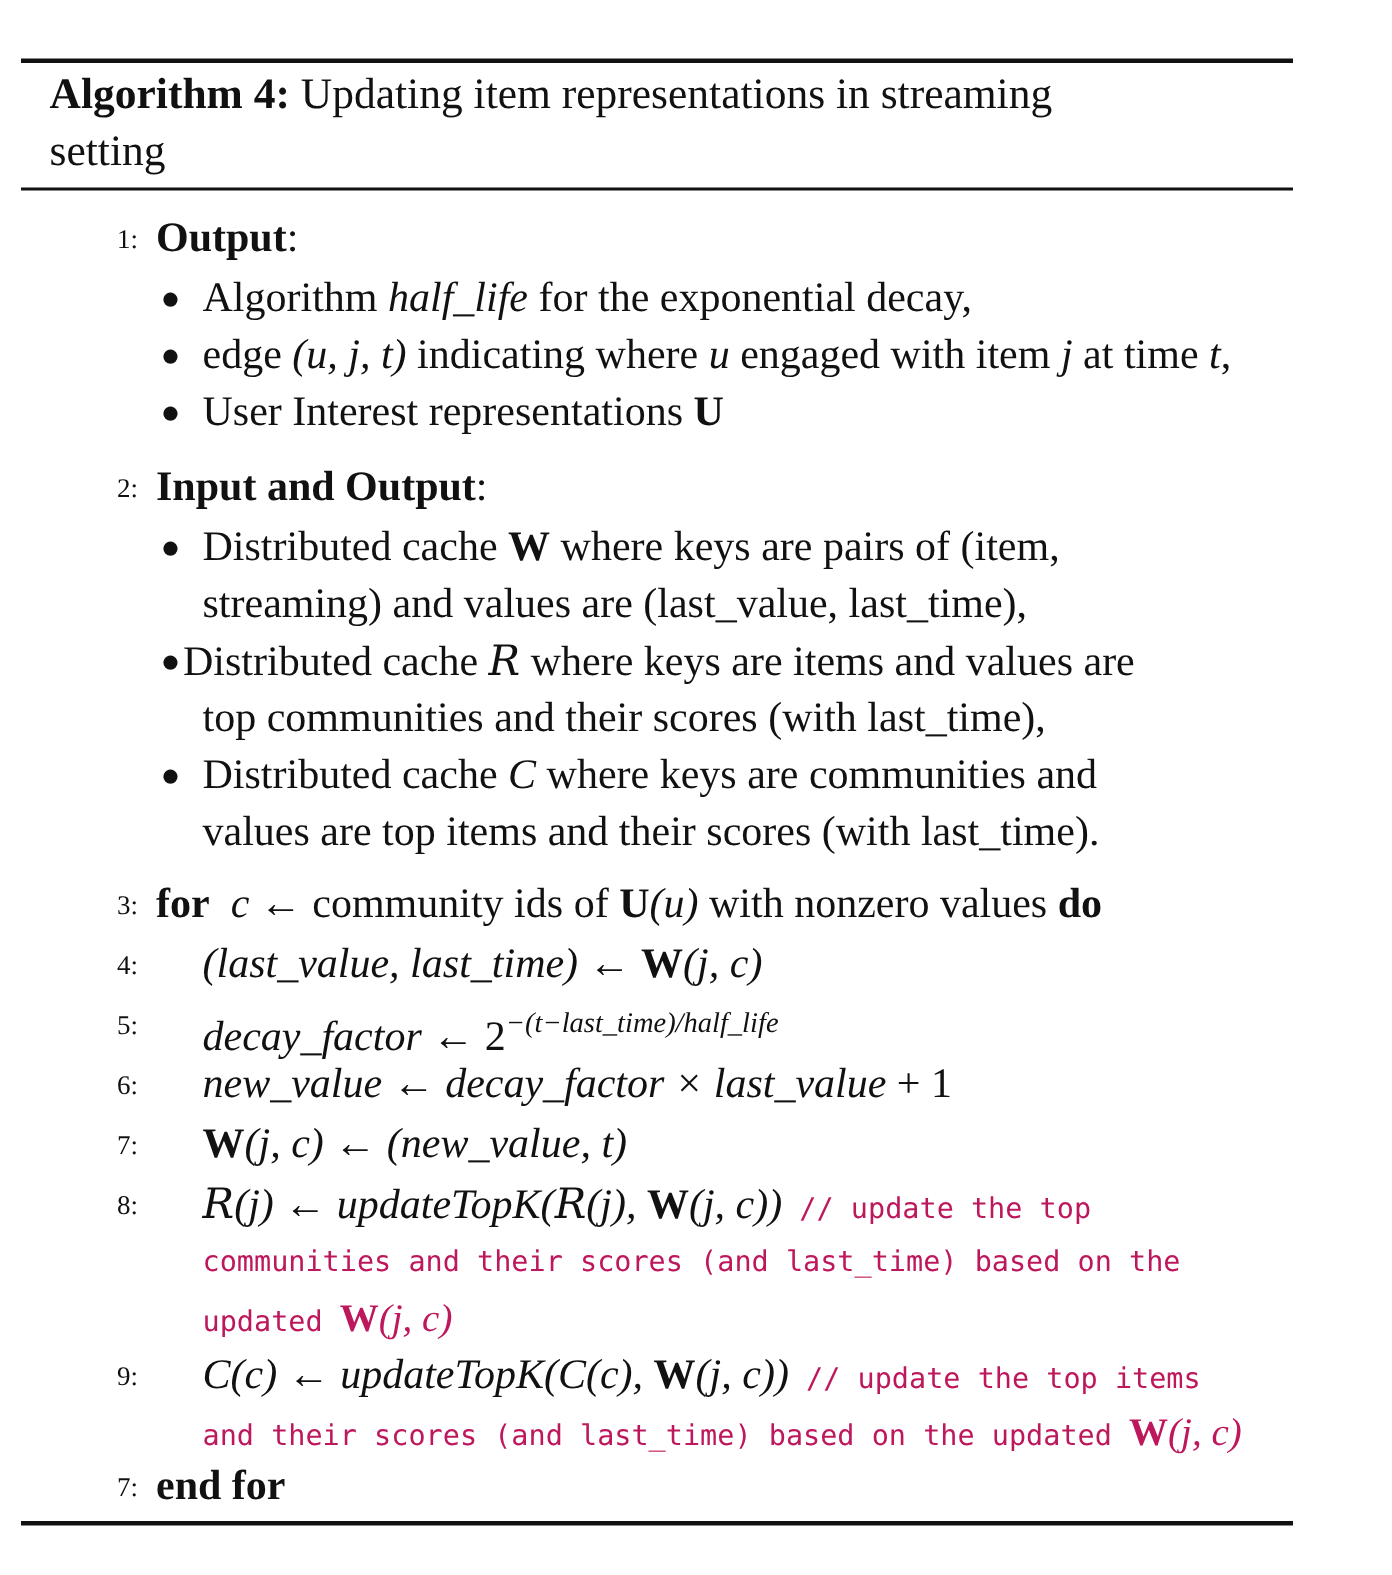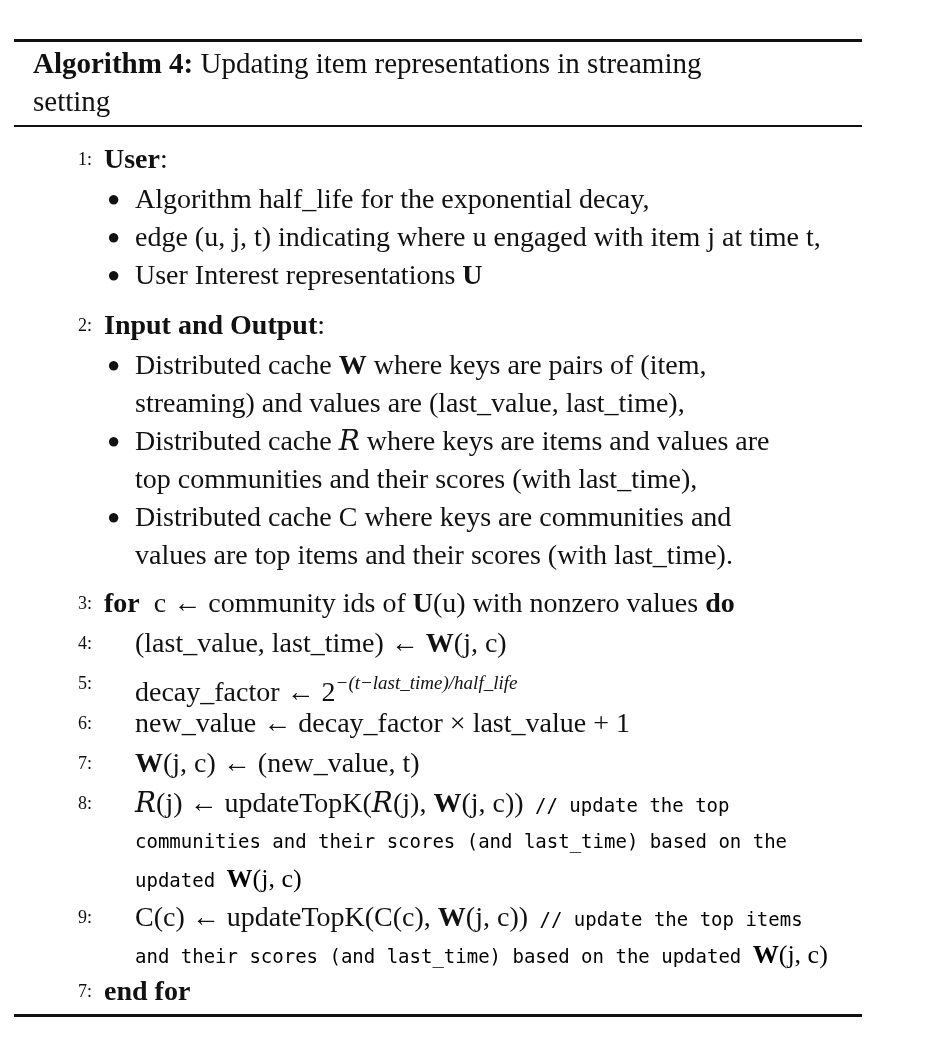"User" span.kw { text: User -> Output }
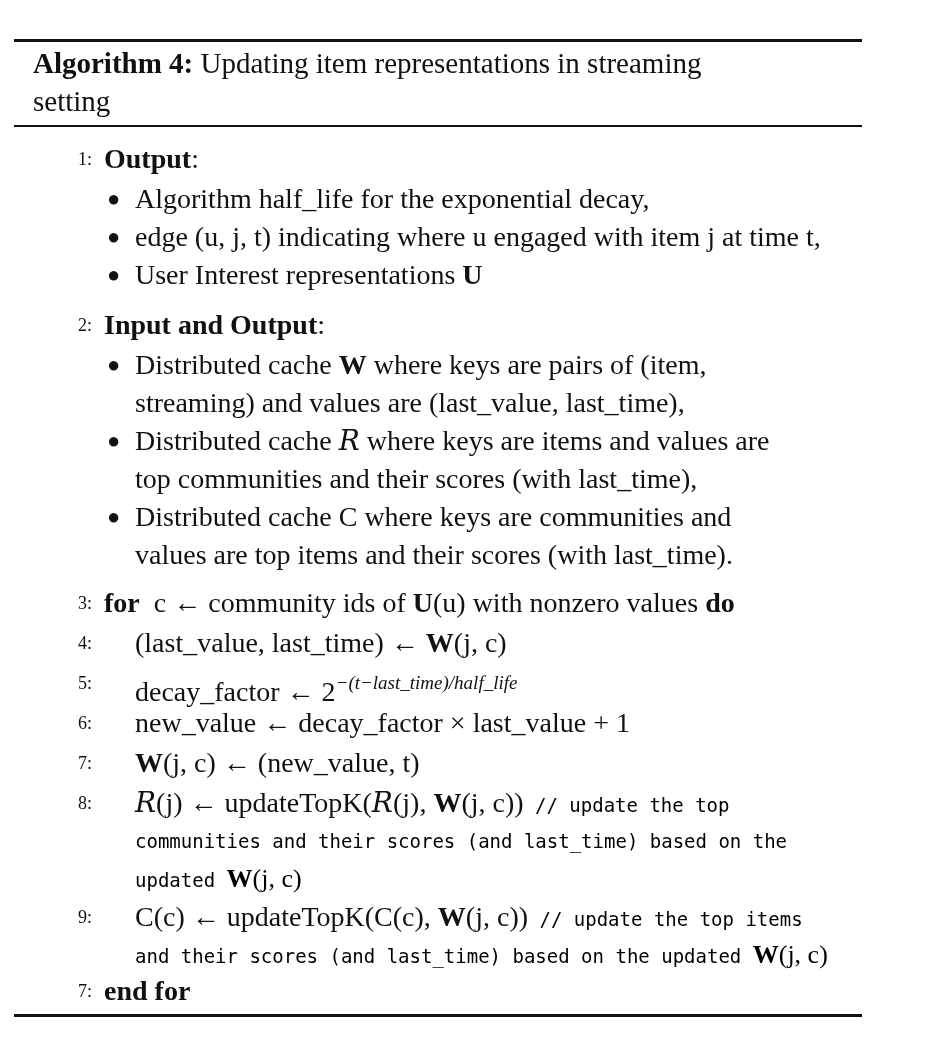"half_life" .it { font-style: none -> italic }
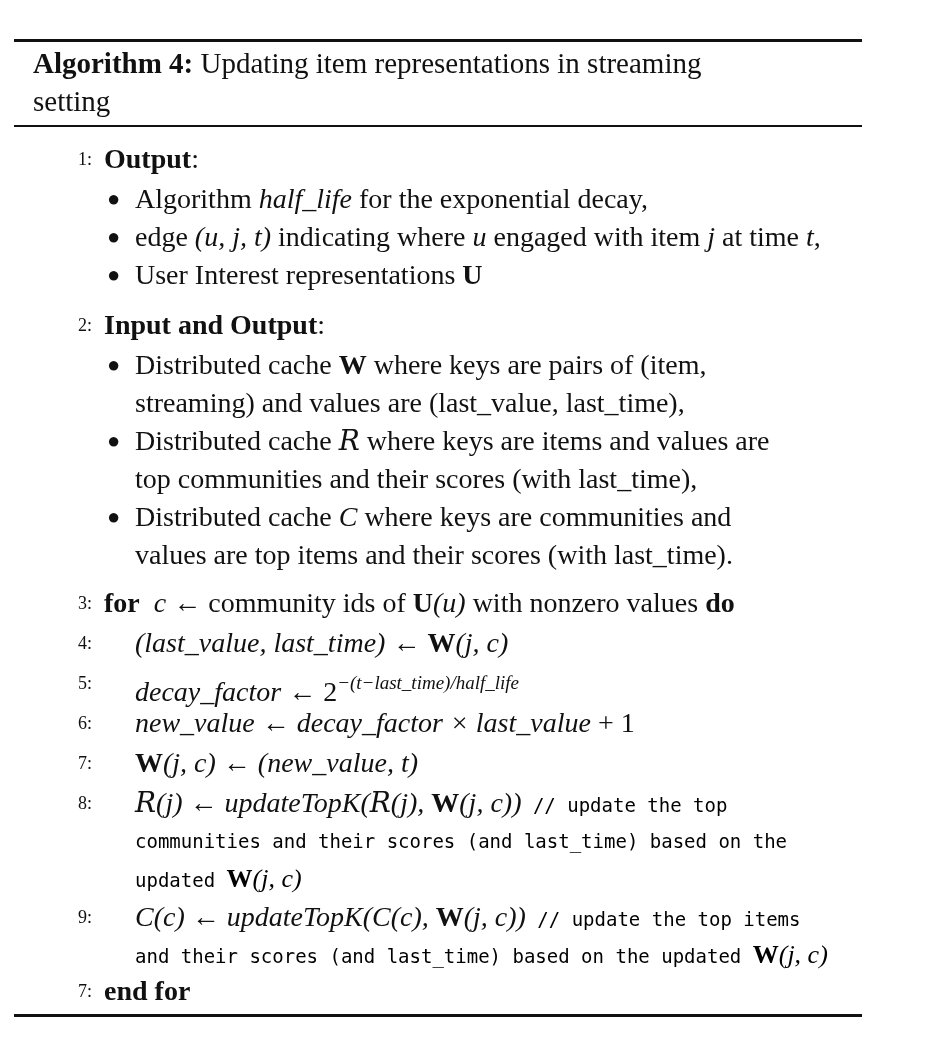"Distributed cache R where keys" span.body { left: 135px -> 122px }
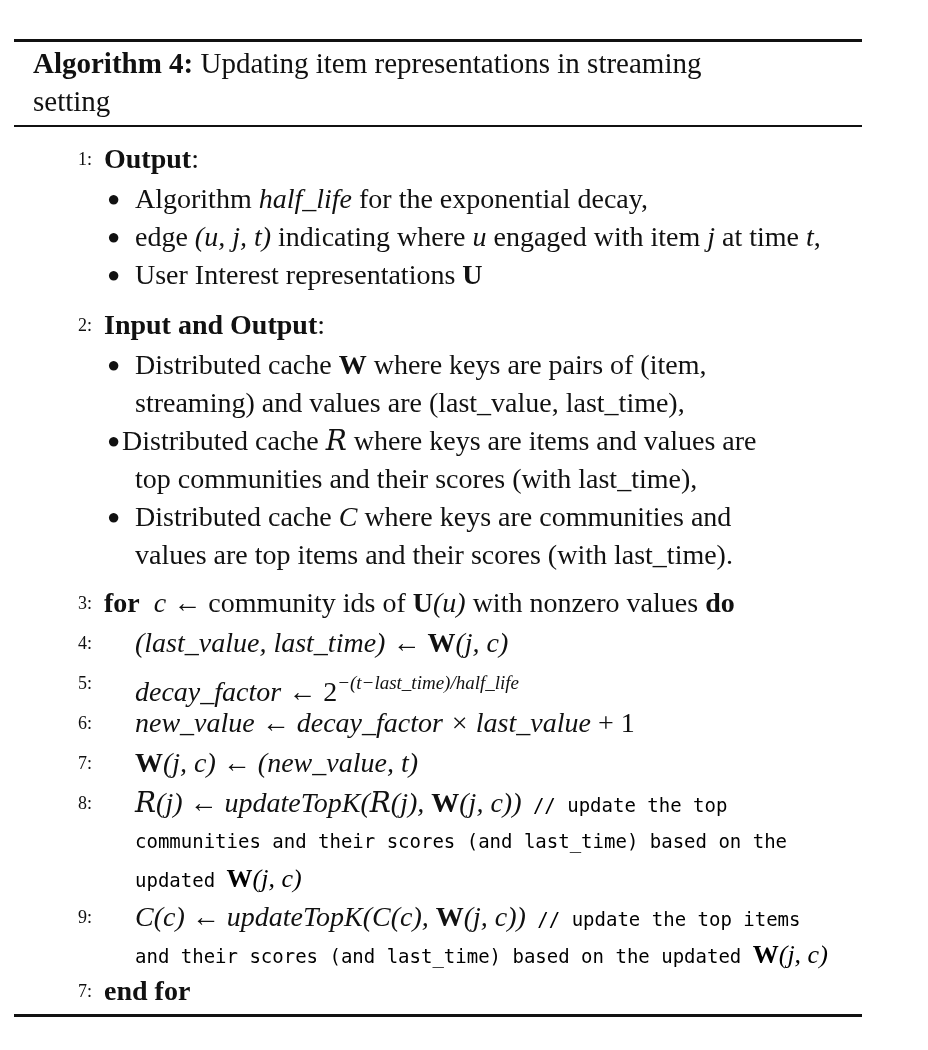"// update the top" .cmt { color: #000000 -> #be185d }
